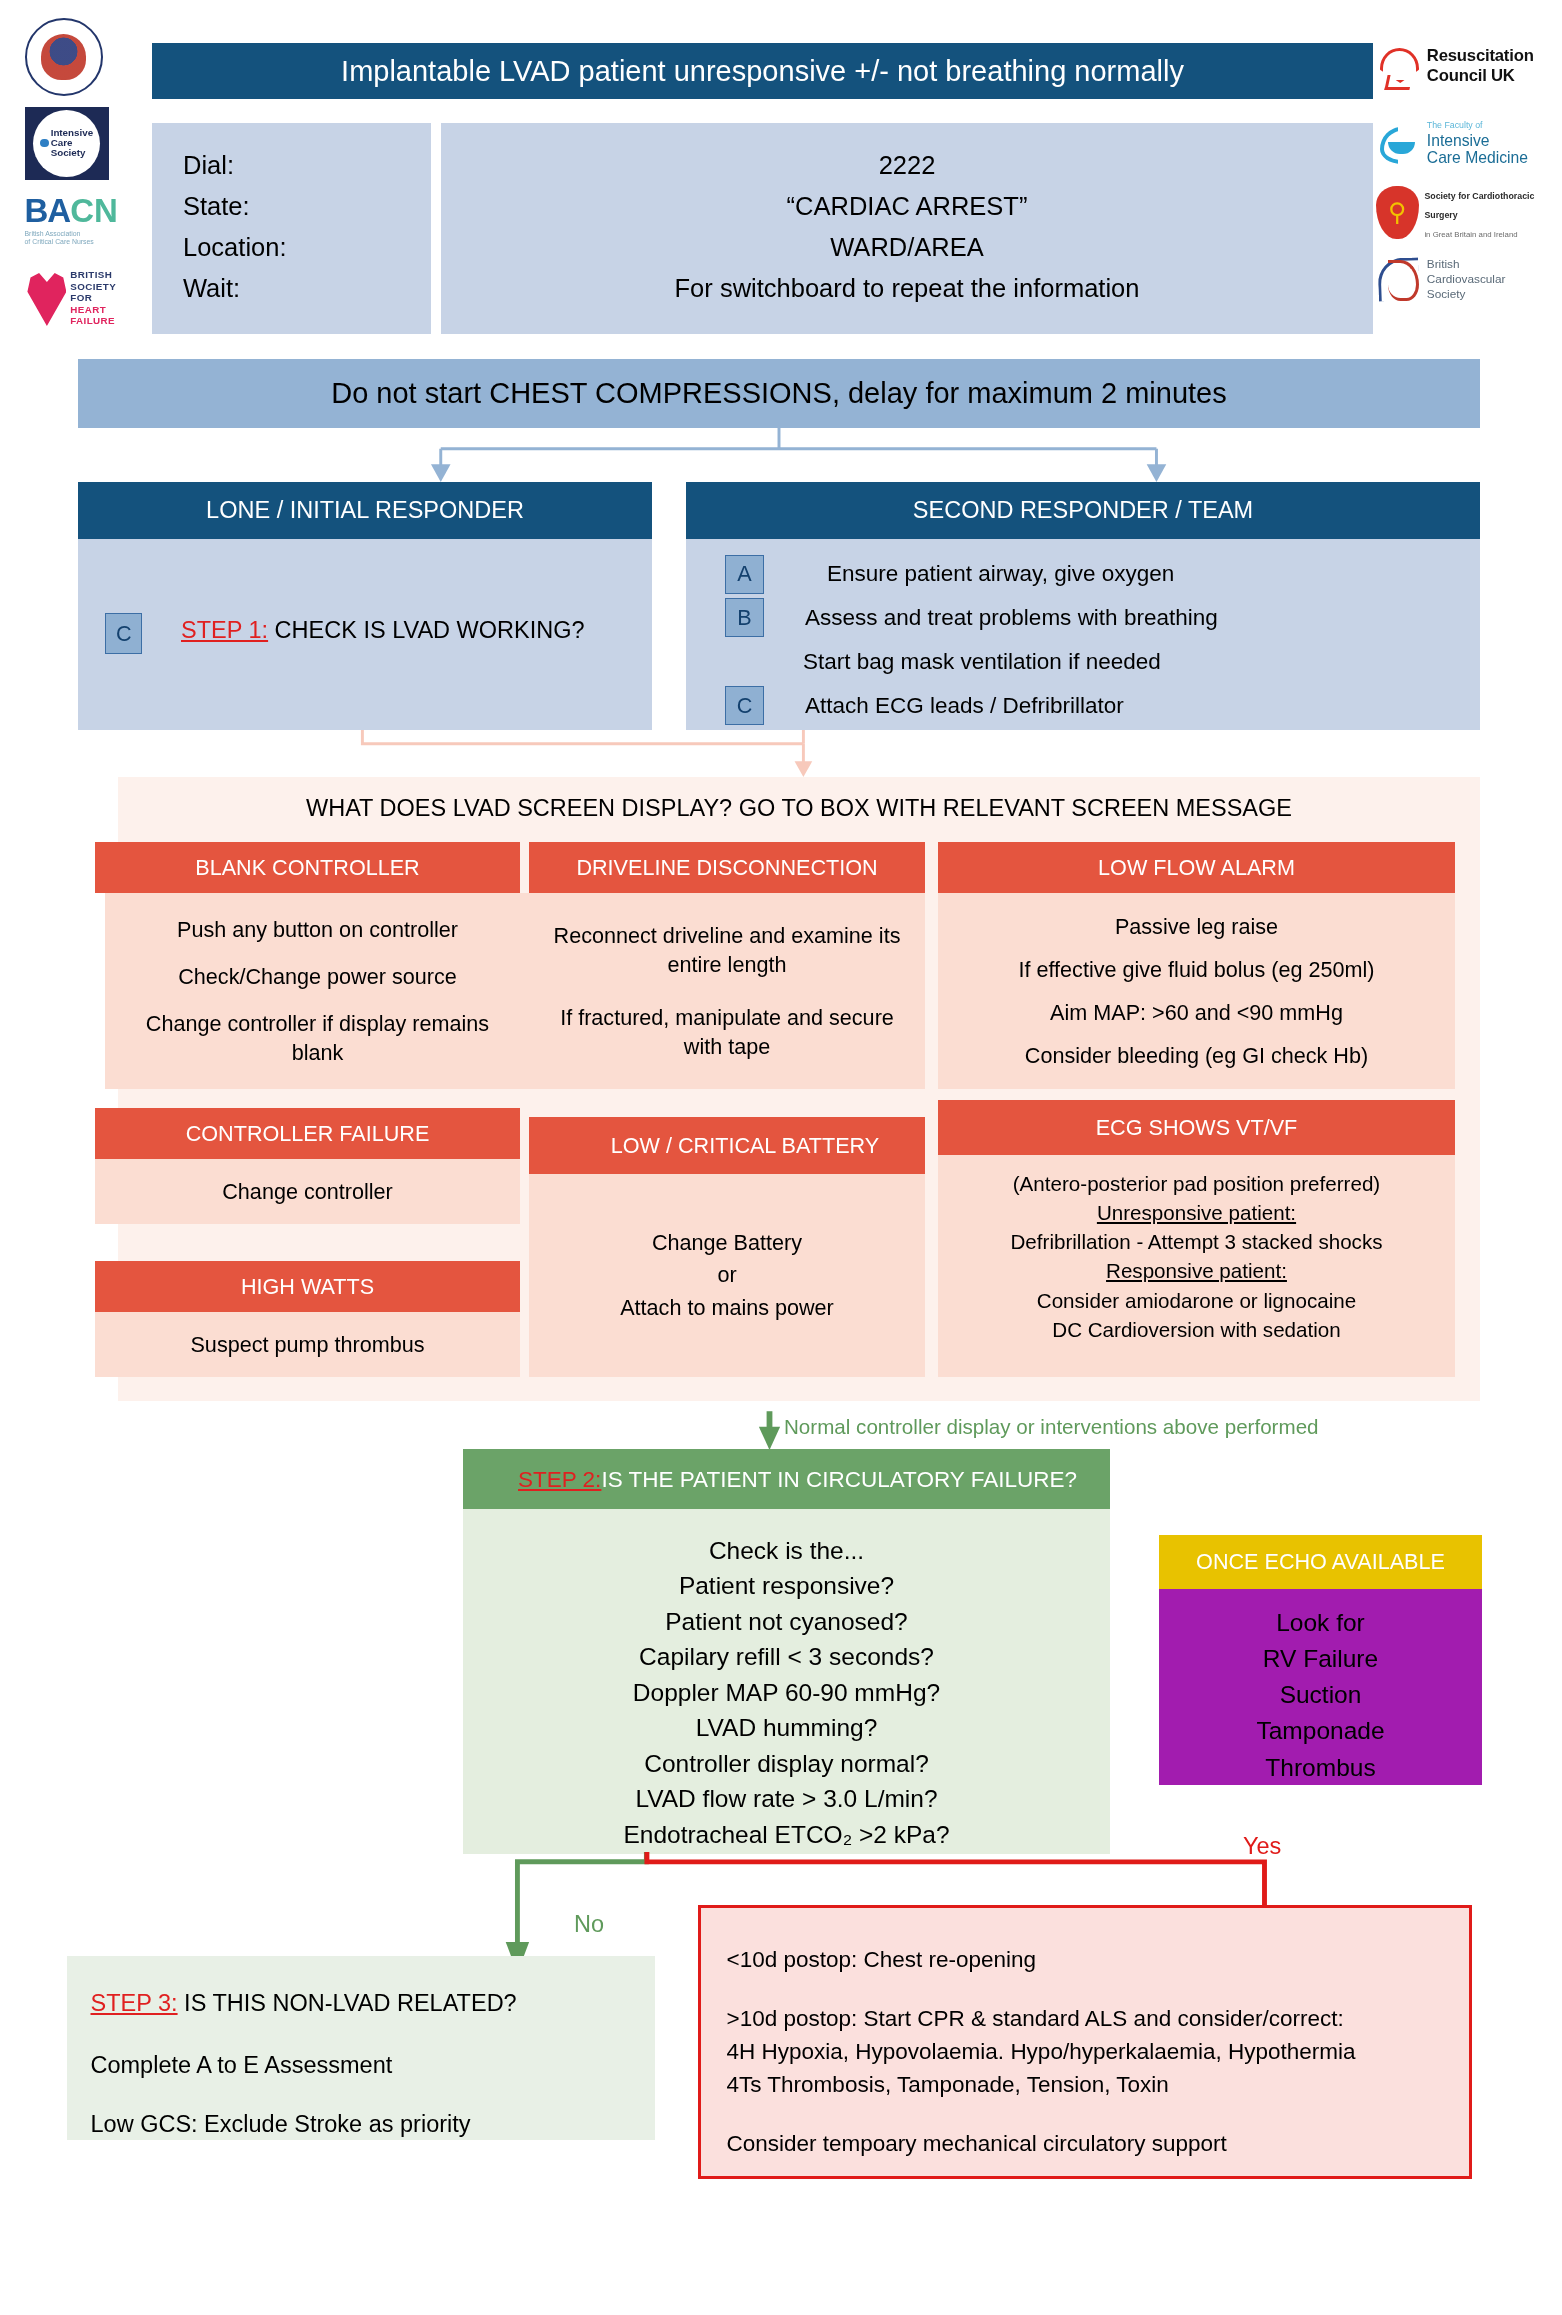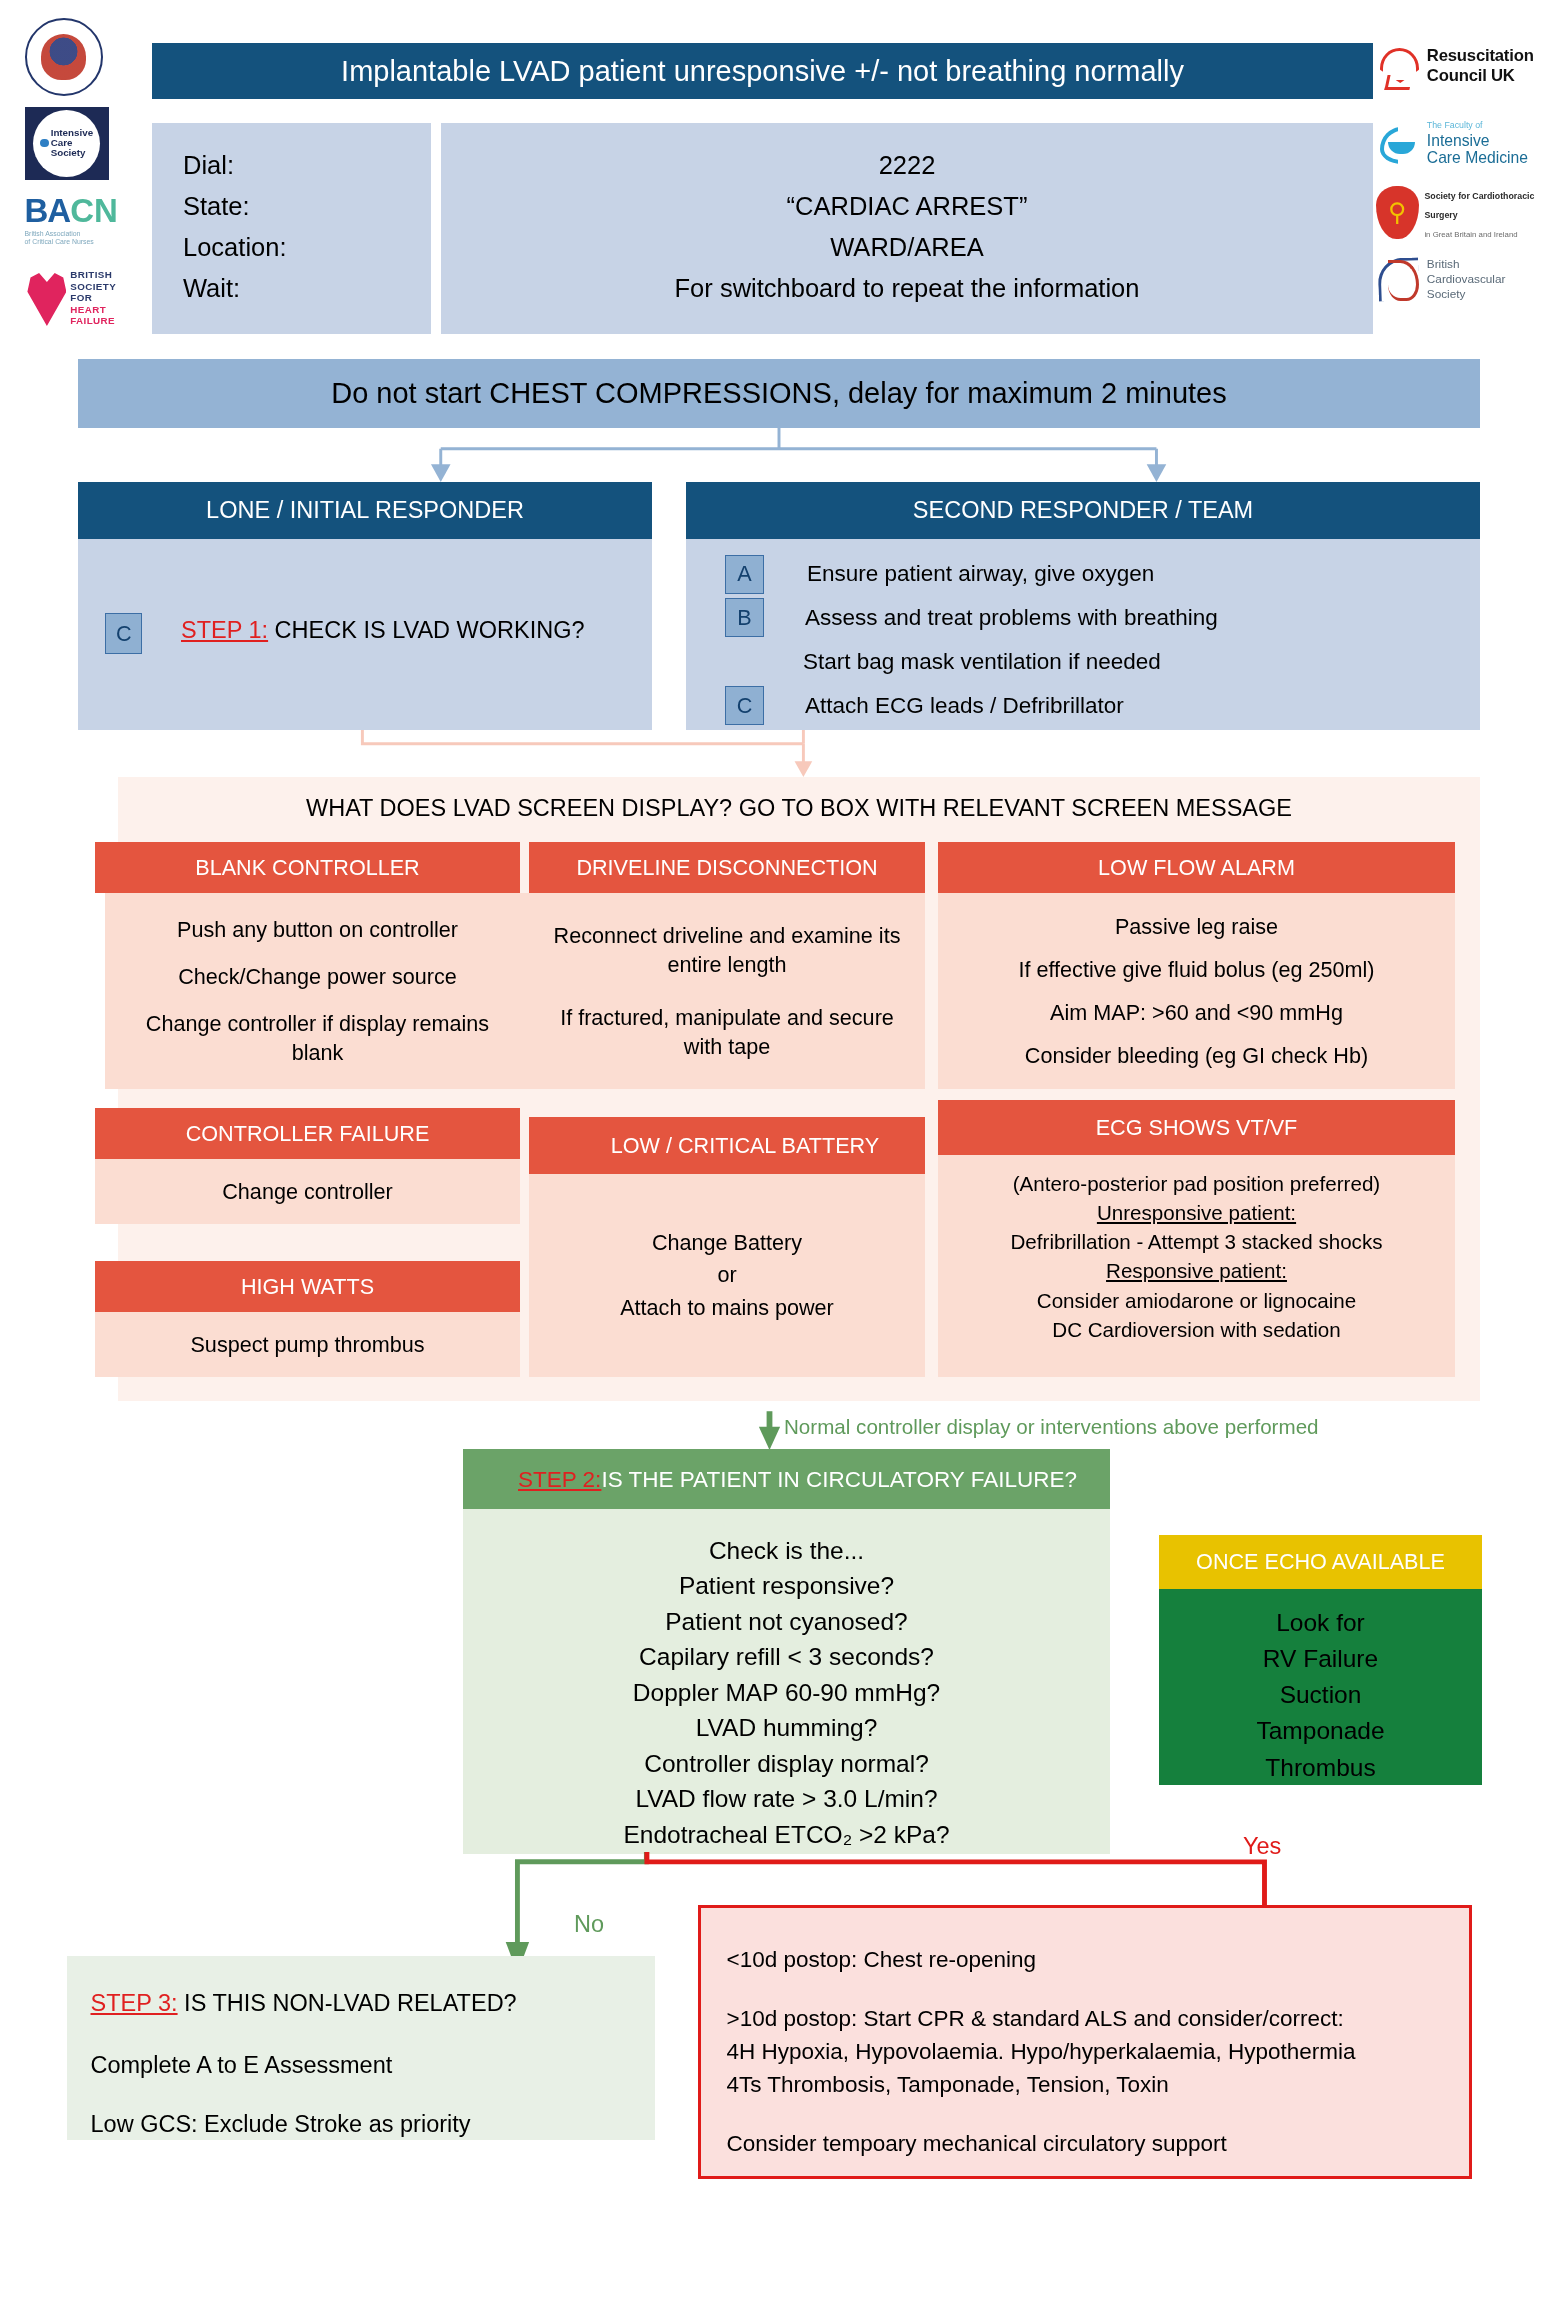"Ensure patient airway, give oxygen" span { margin-left: 43px -> 63px }
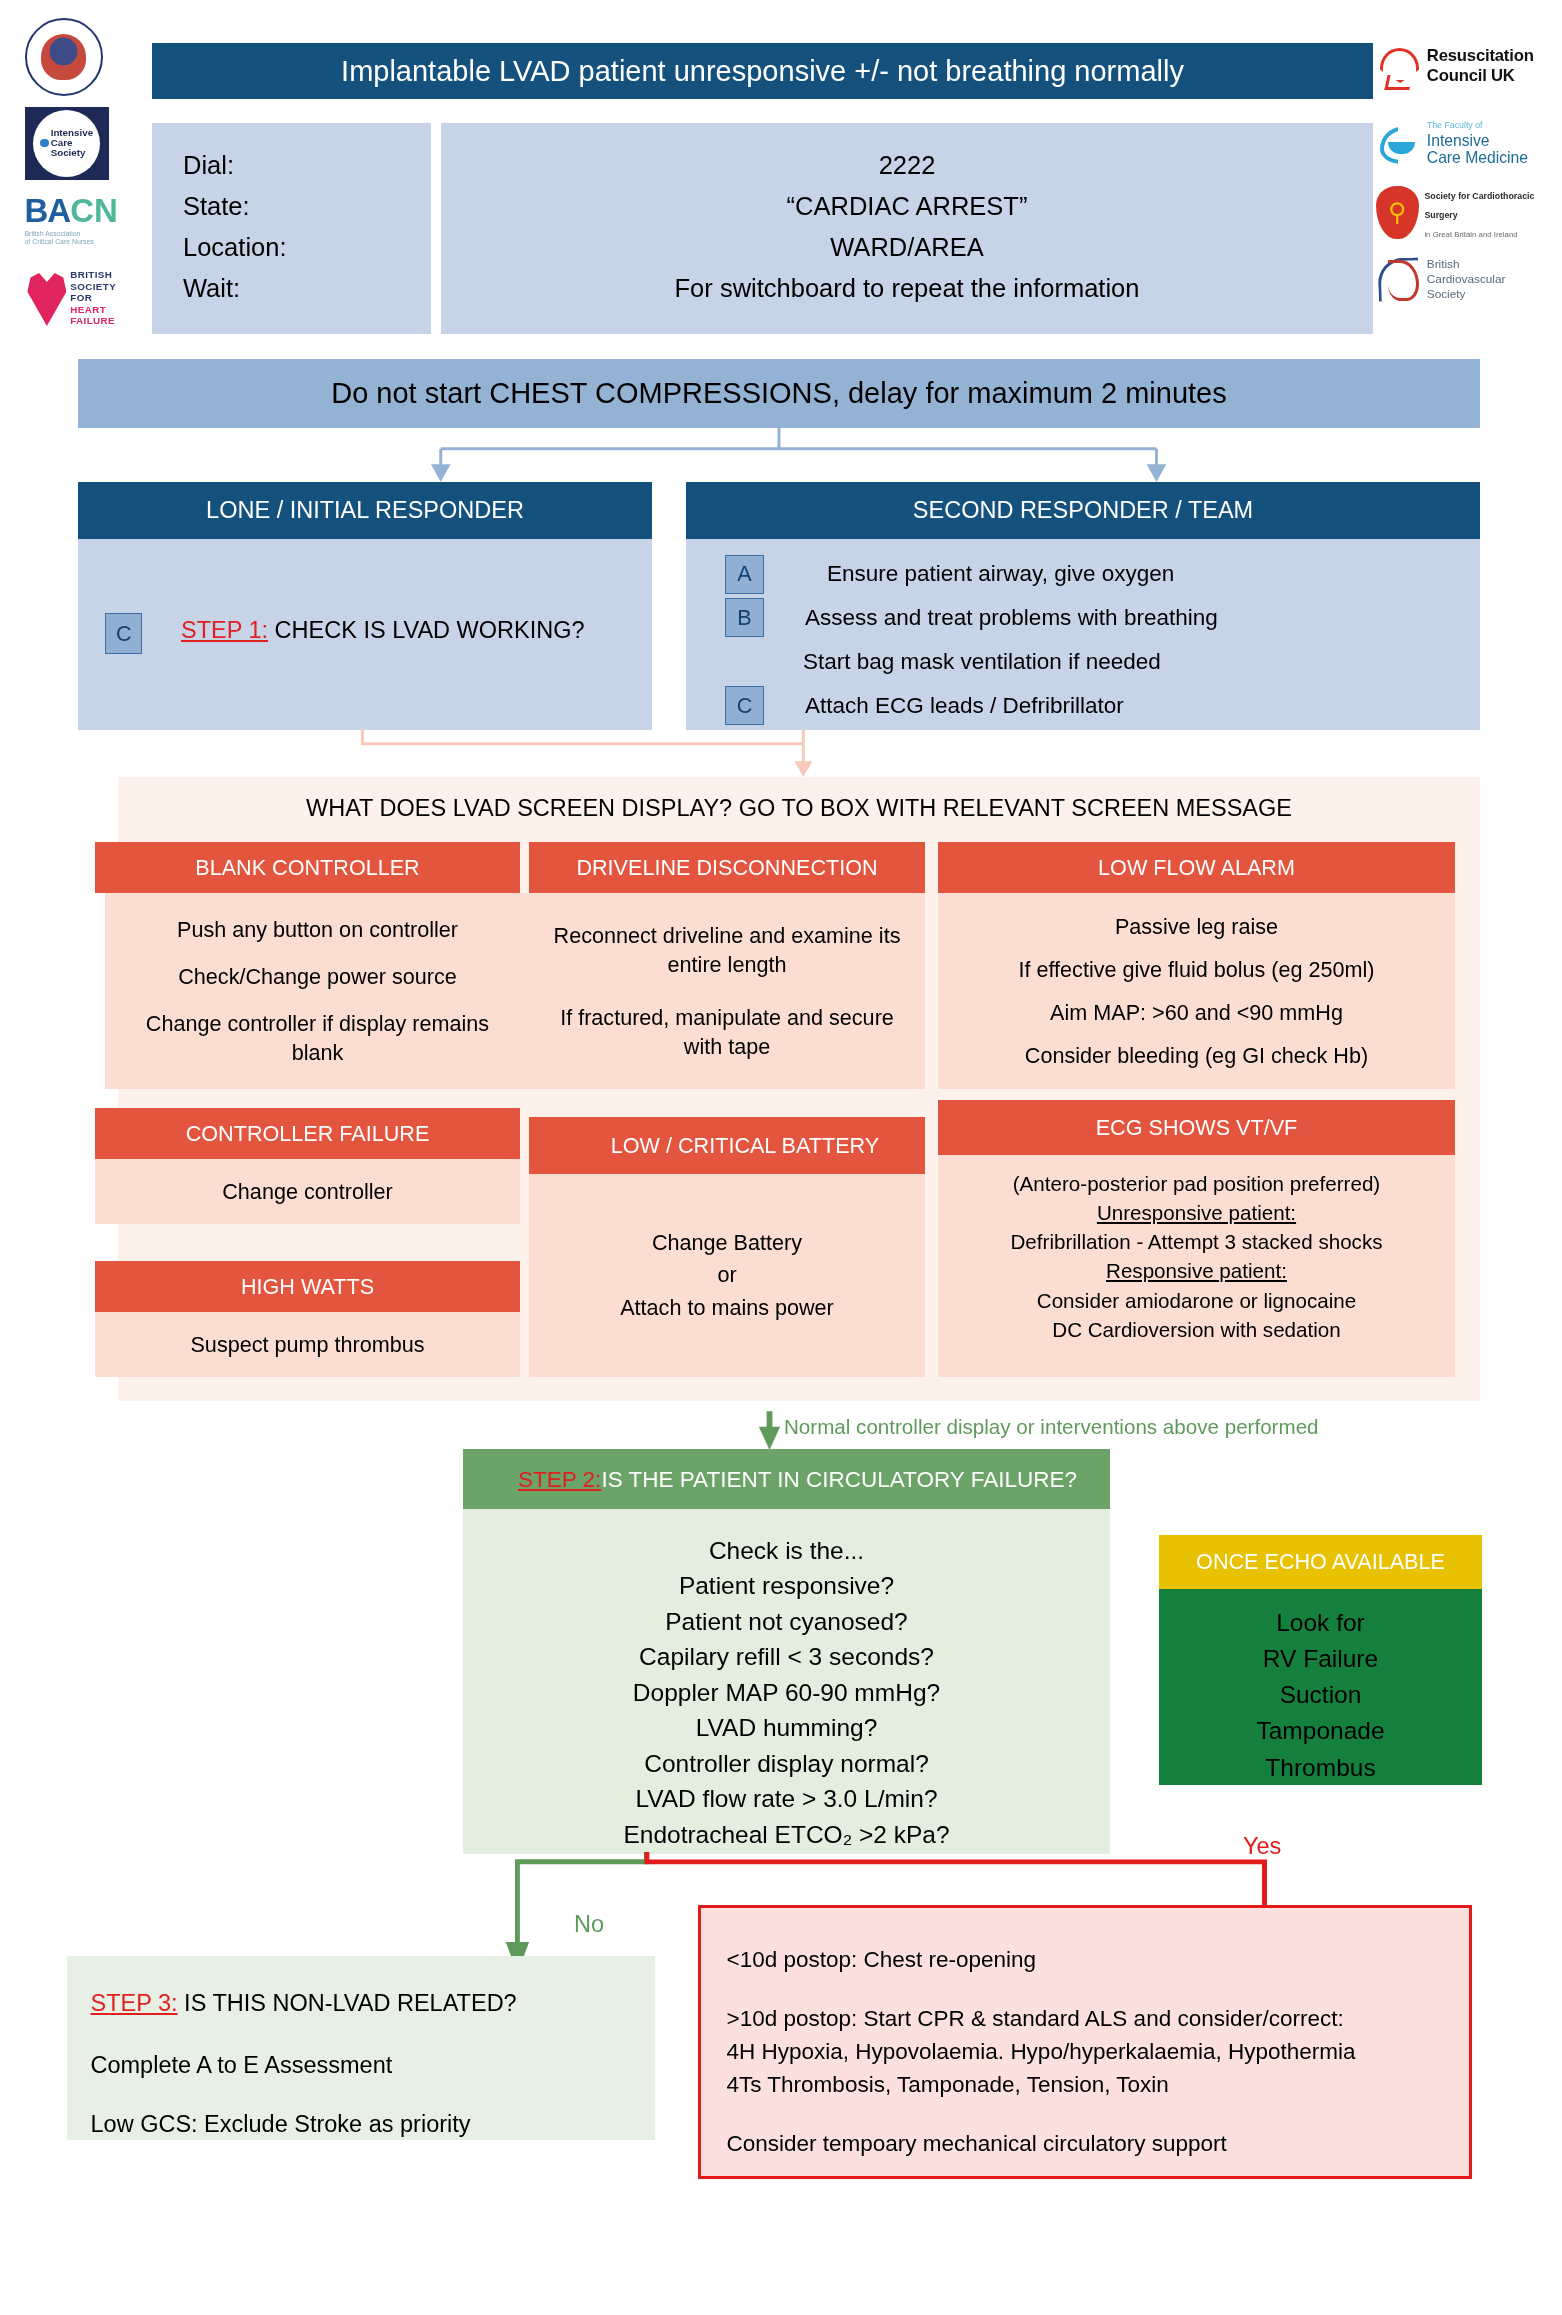"Look for" .ybody { background: #15803d -> #a21caf }
